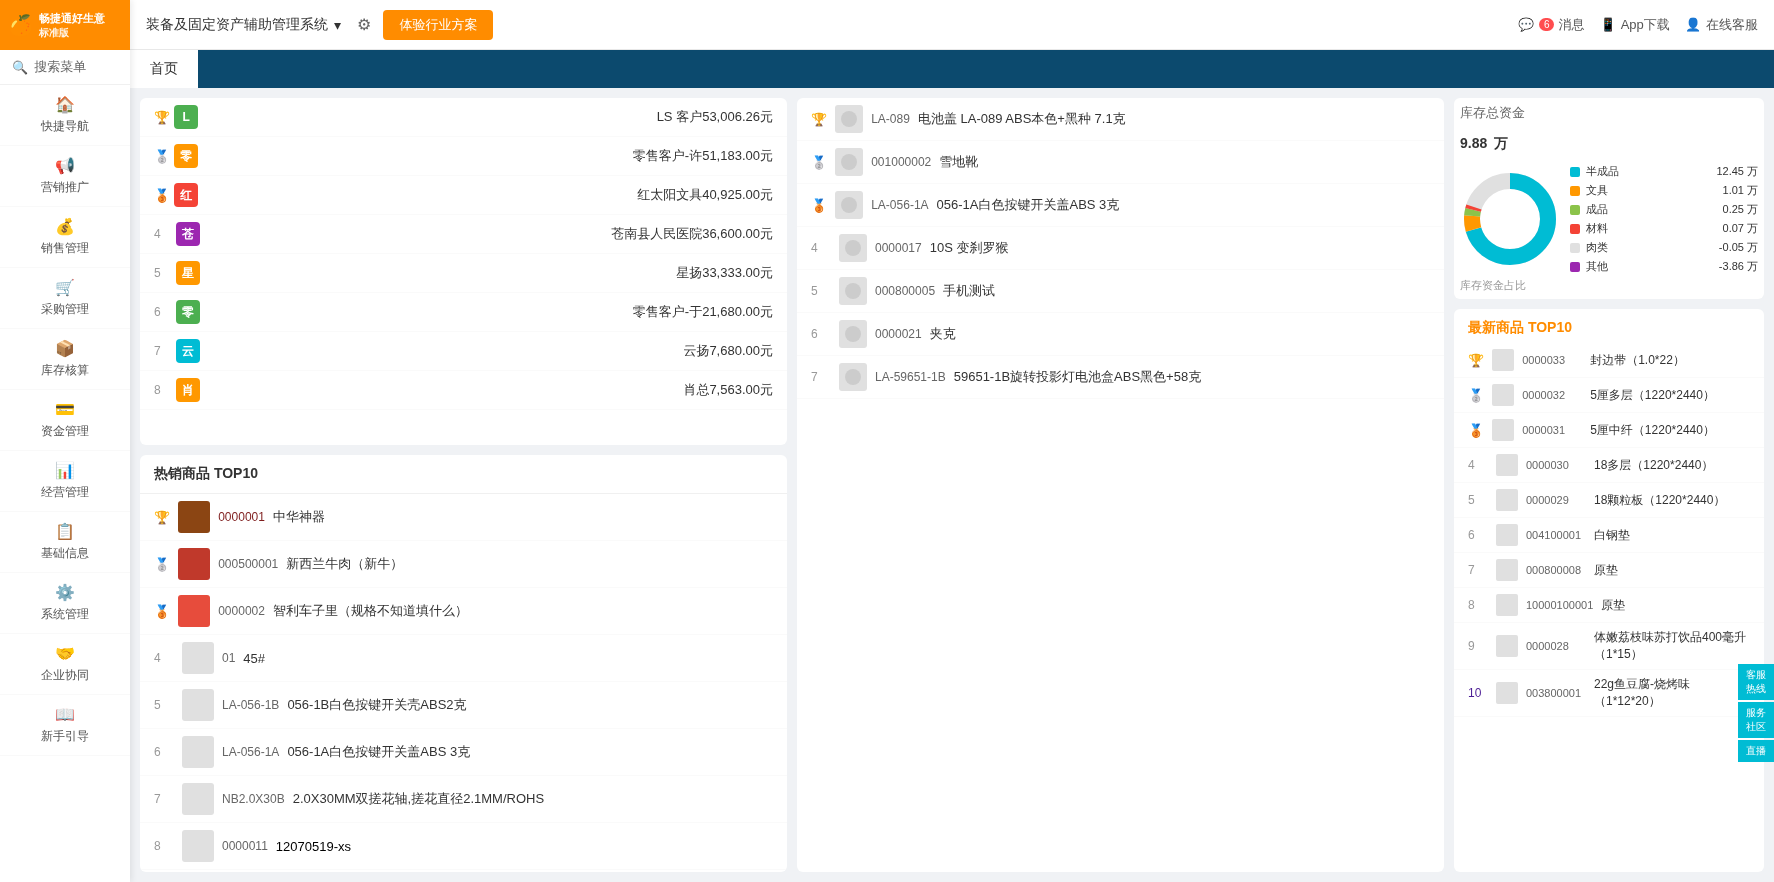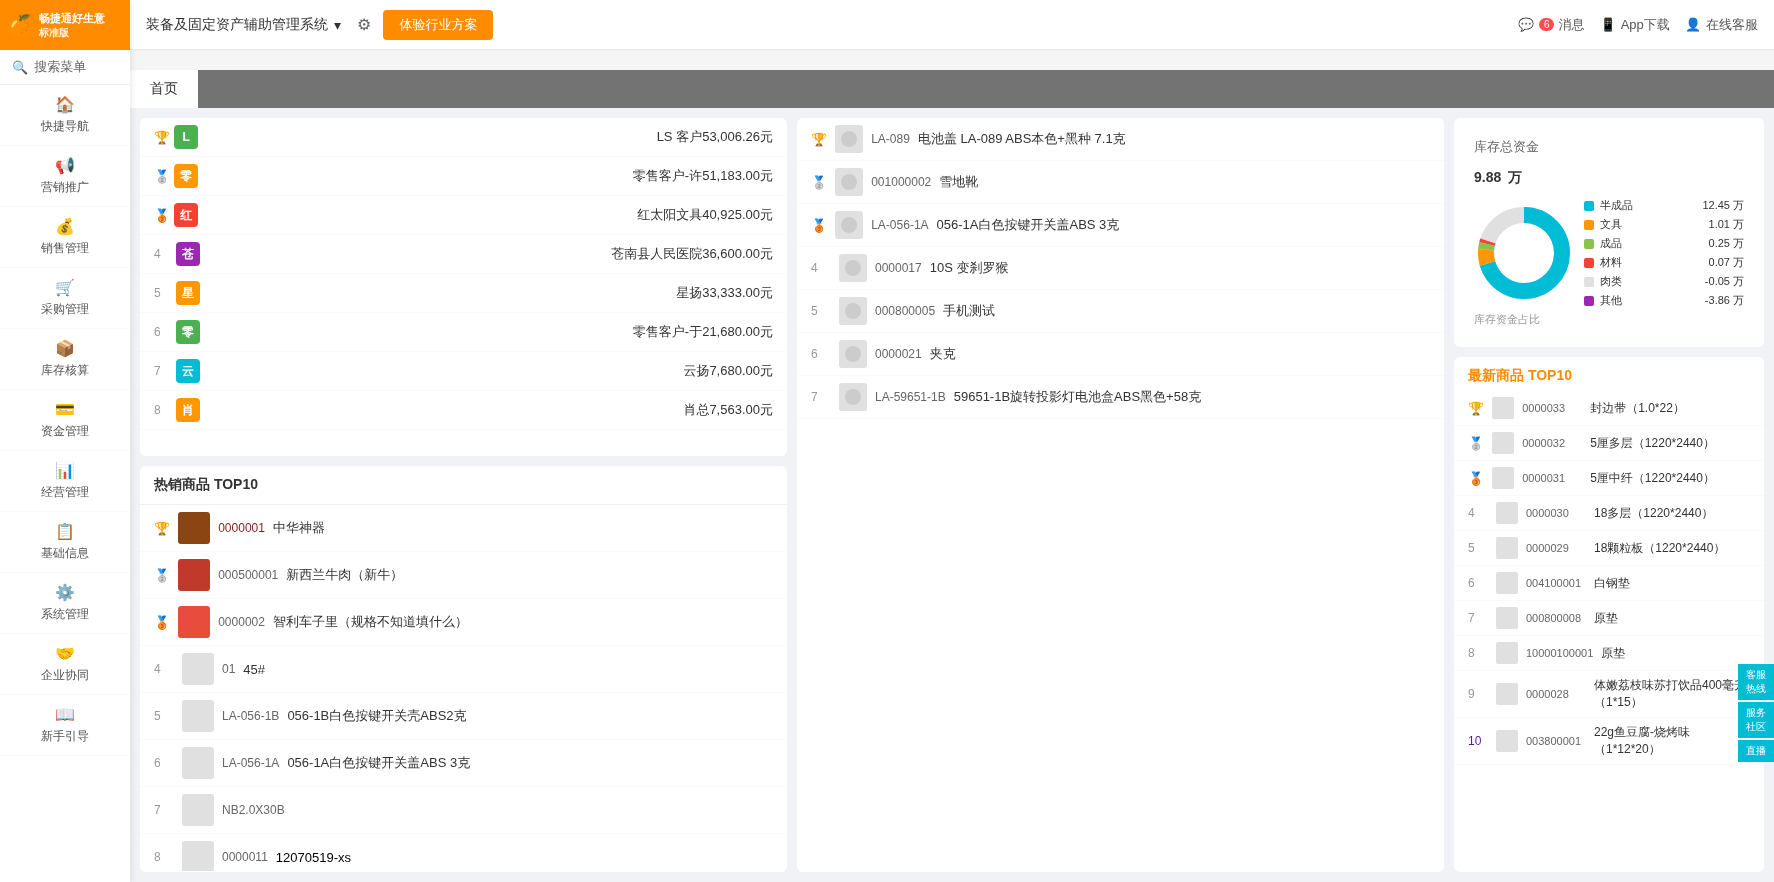"首页" .page-tabs { background: #737373 -> #0c4a6e; margin-top: 20px -> none }
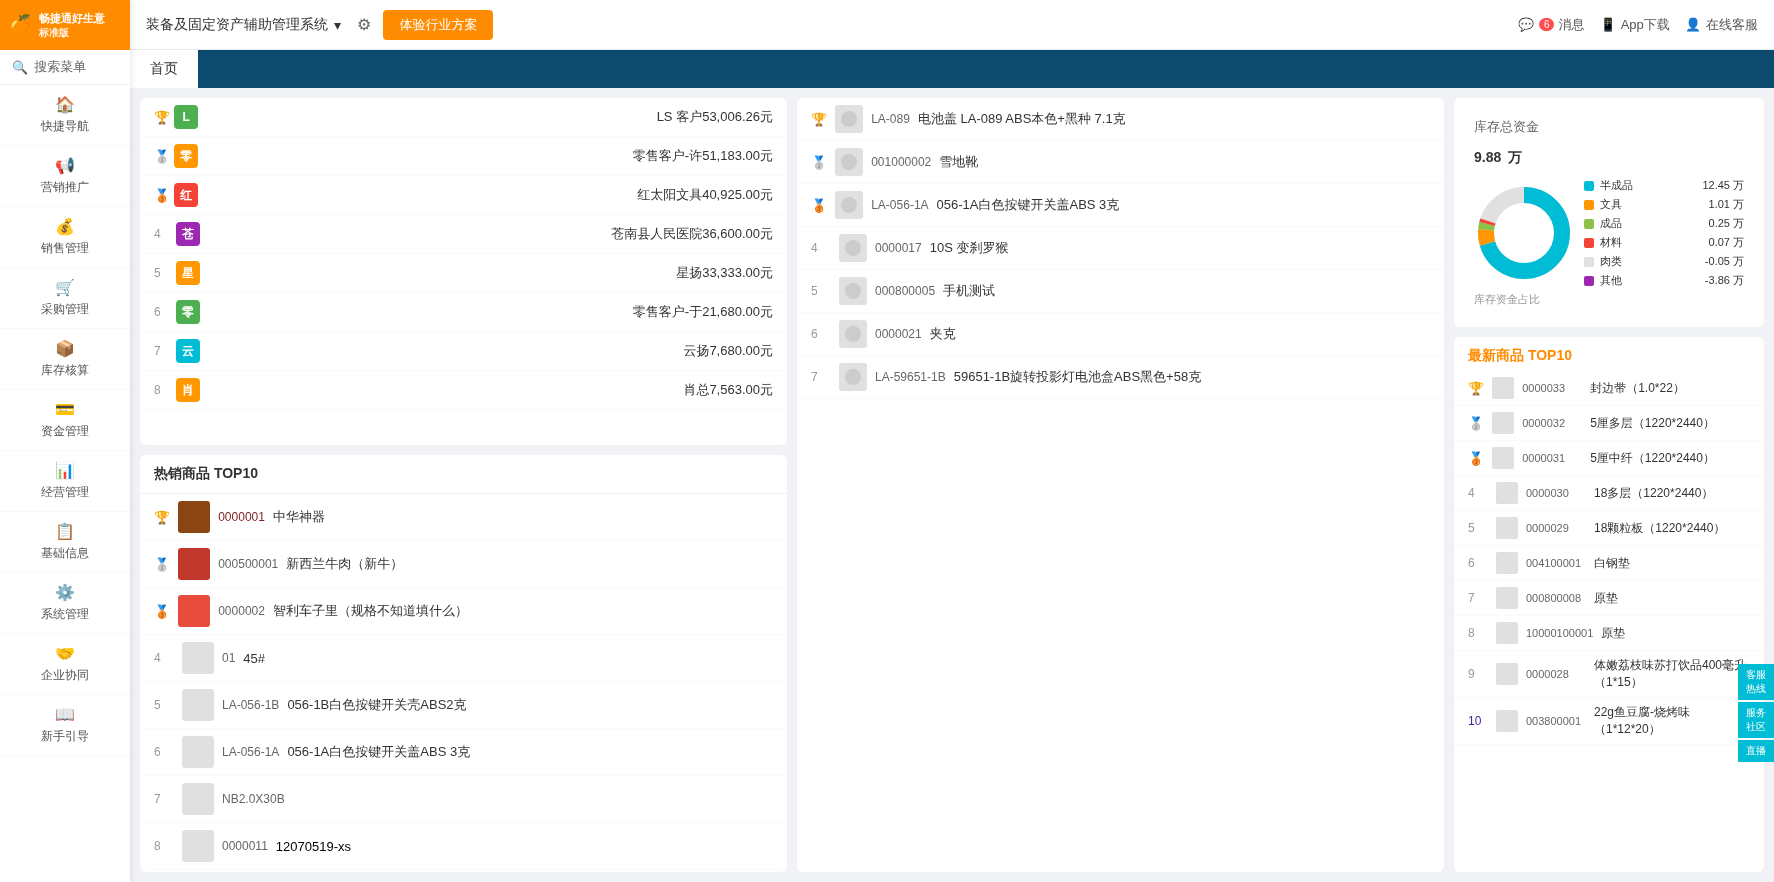"库存总资金" .inventory-card { padding: 20px -> 6px }
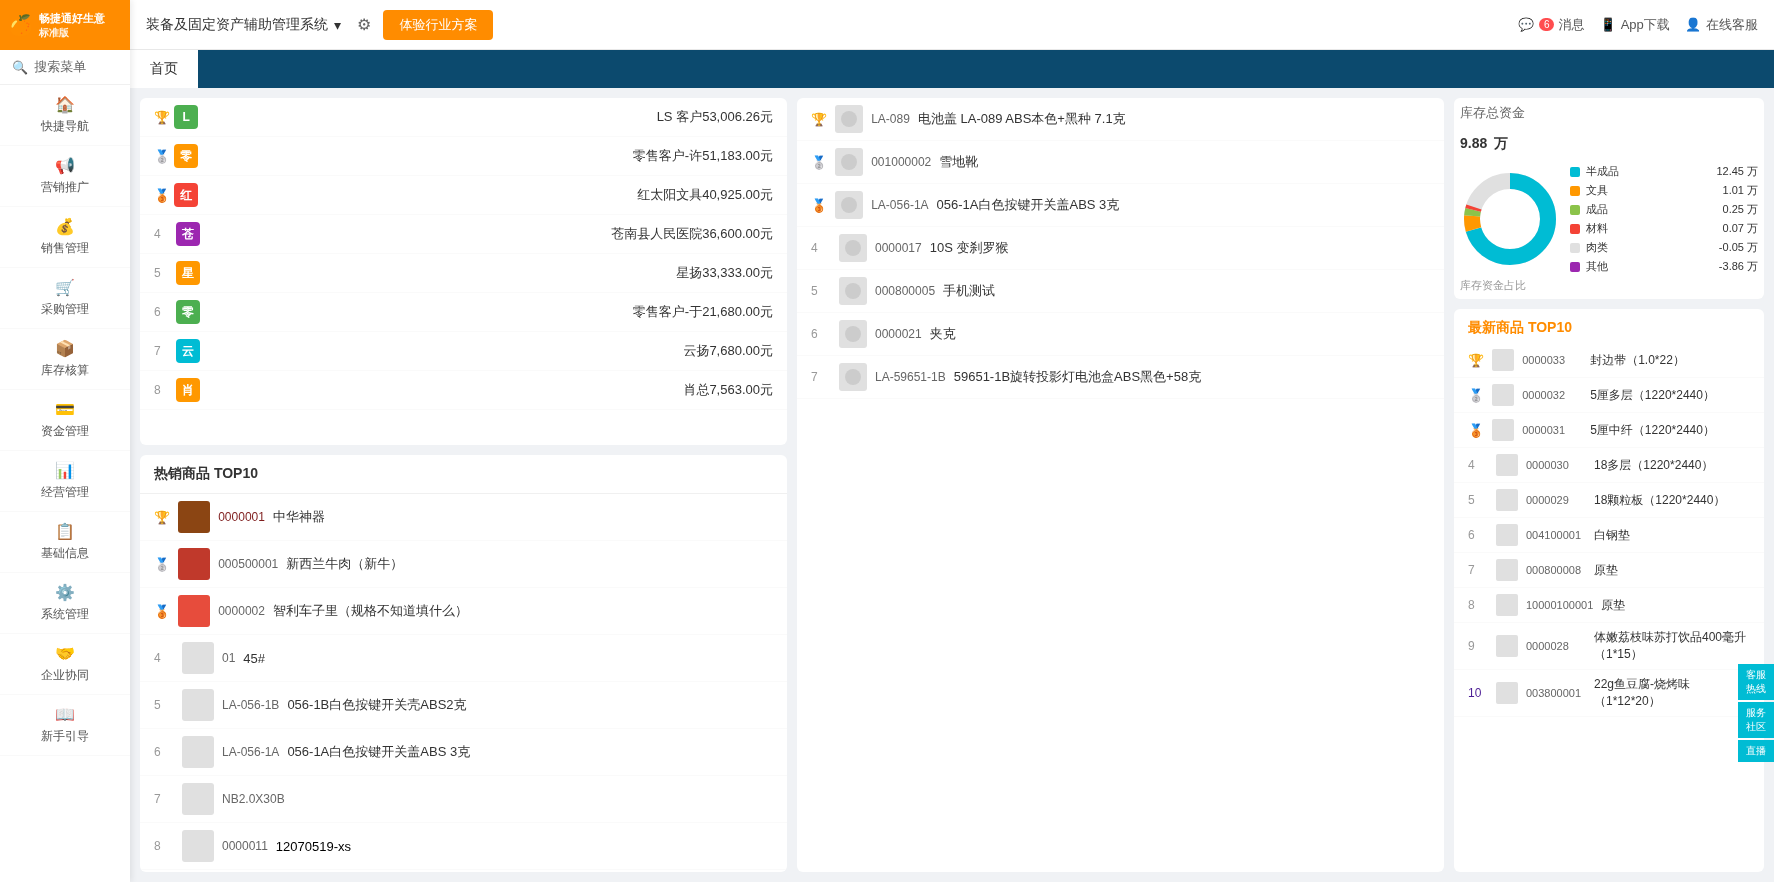"2.0X30MM双搓花轴,搓花直径2.1MM/ROHS" span { html: none -> <span>2.0X30MM双搓花轴,搓花直径2.1MM/ROHS</span> }
